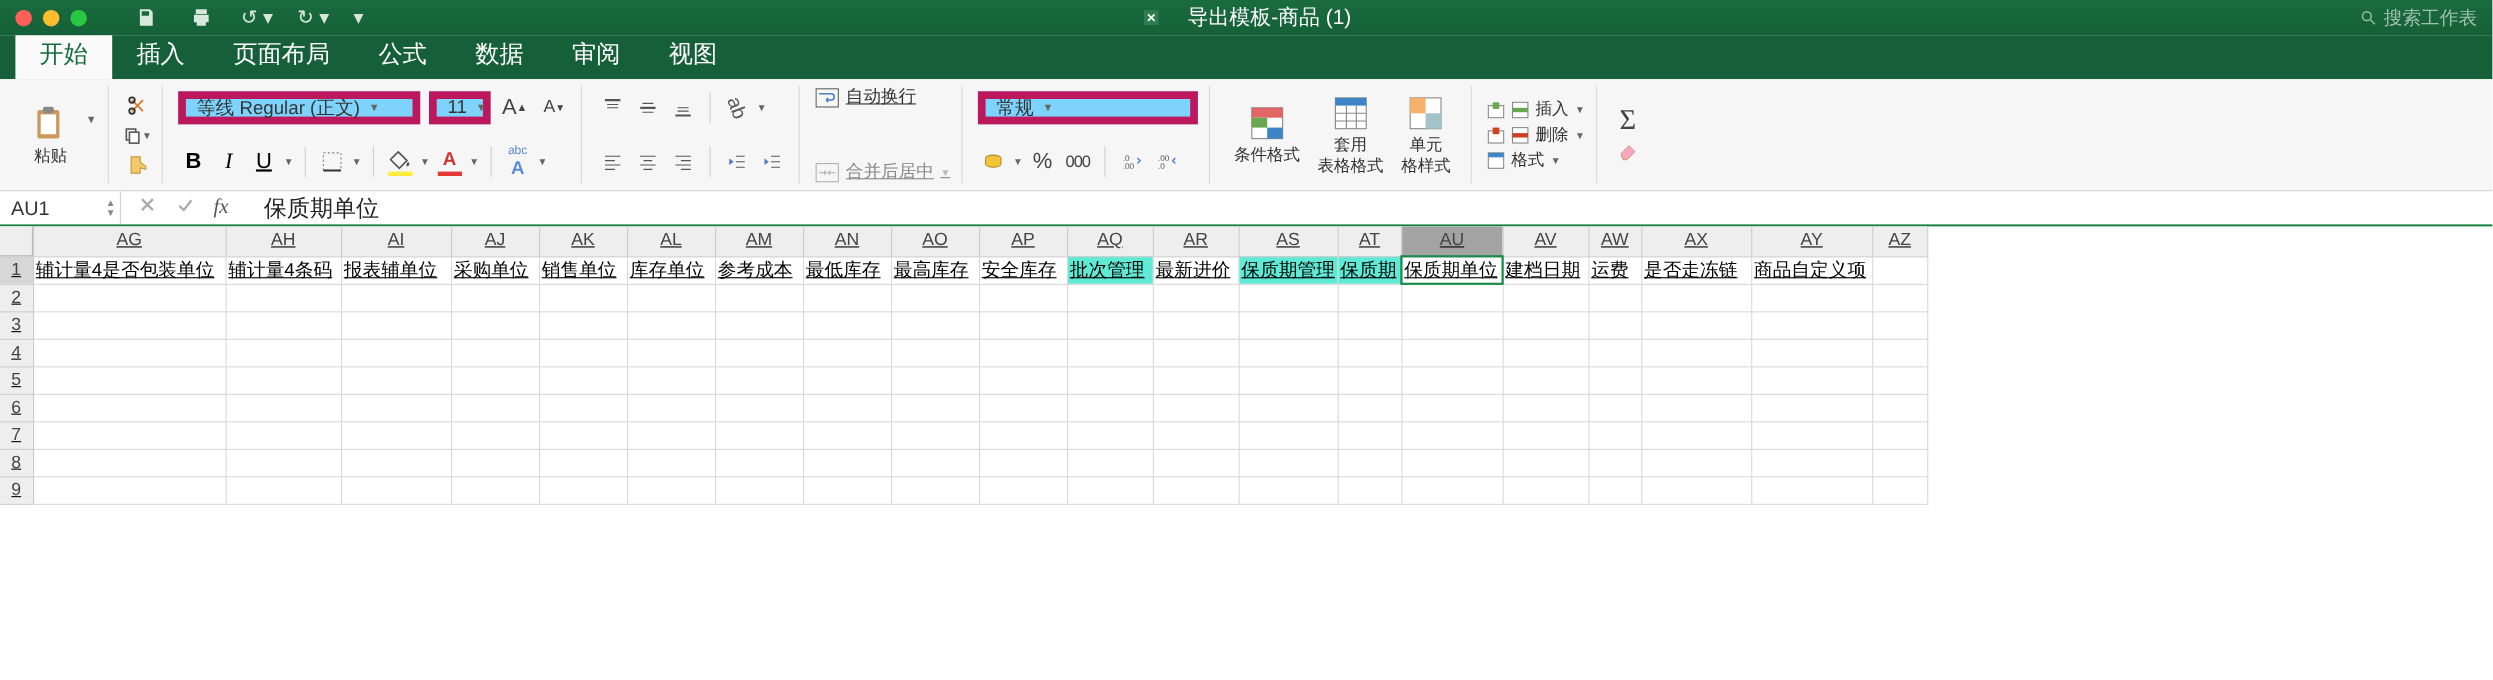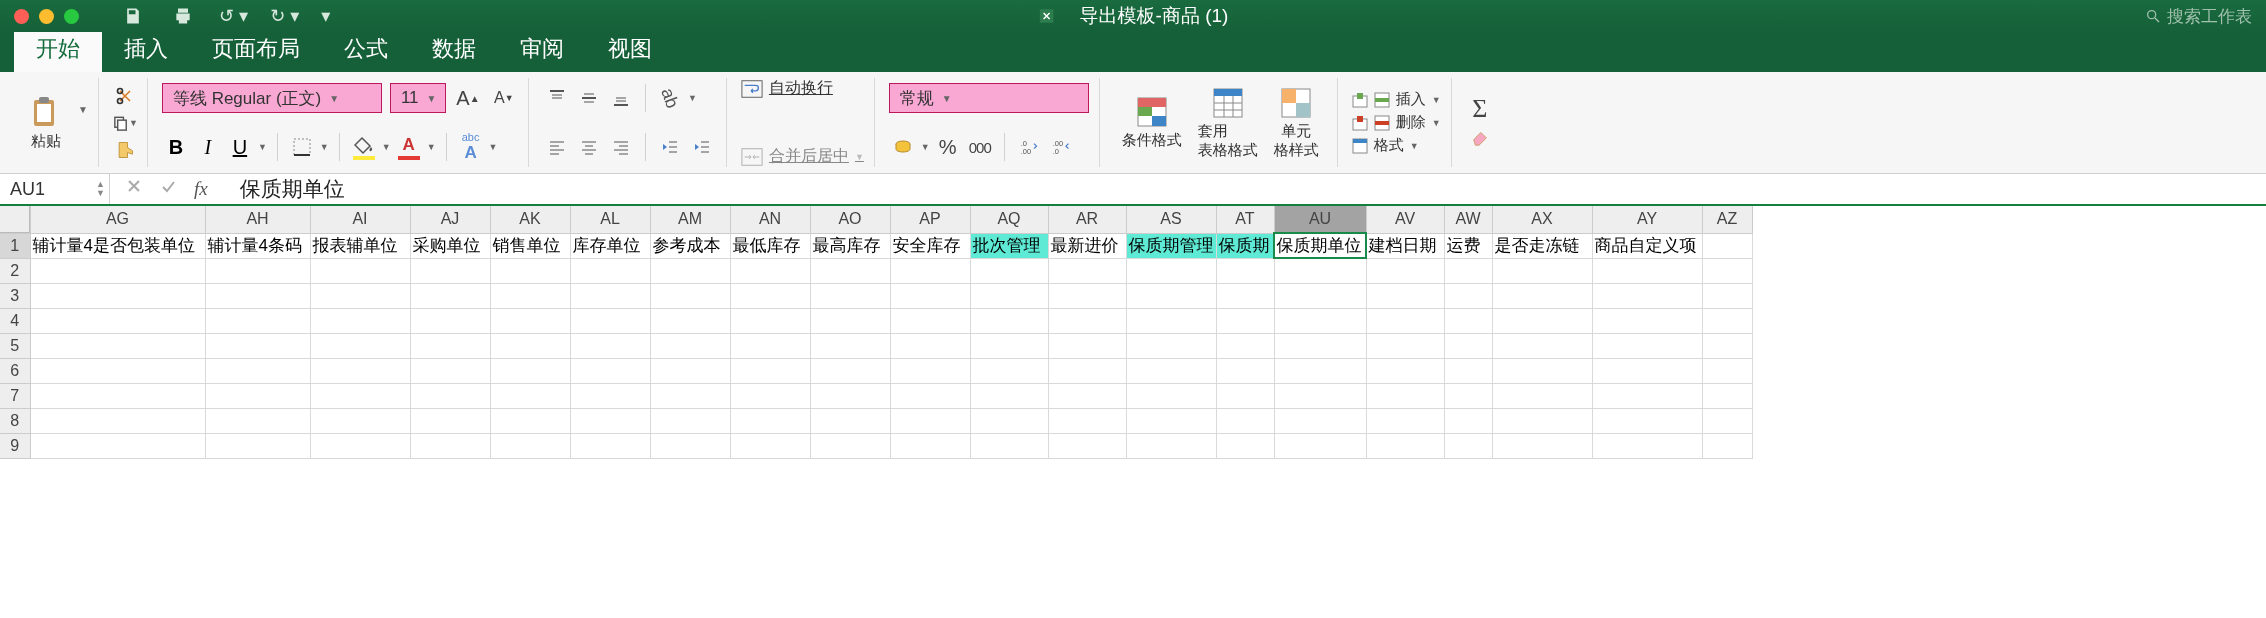"等线 Regular (正文)" .combo { background: #f9a8d4 -> #7dd3fc; border: 1px solid #be185d -> 7px solid #be185d }
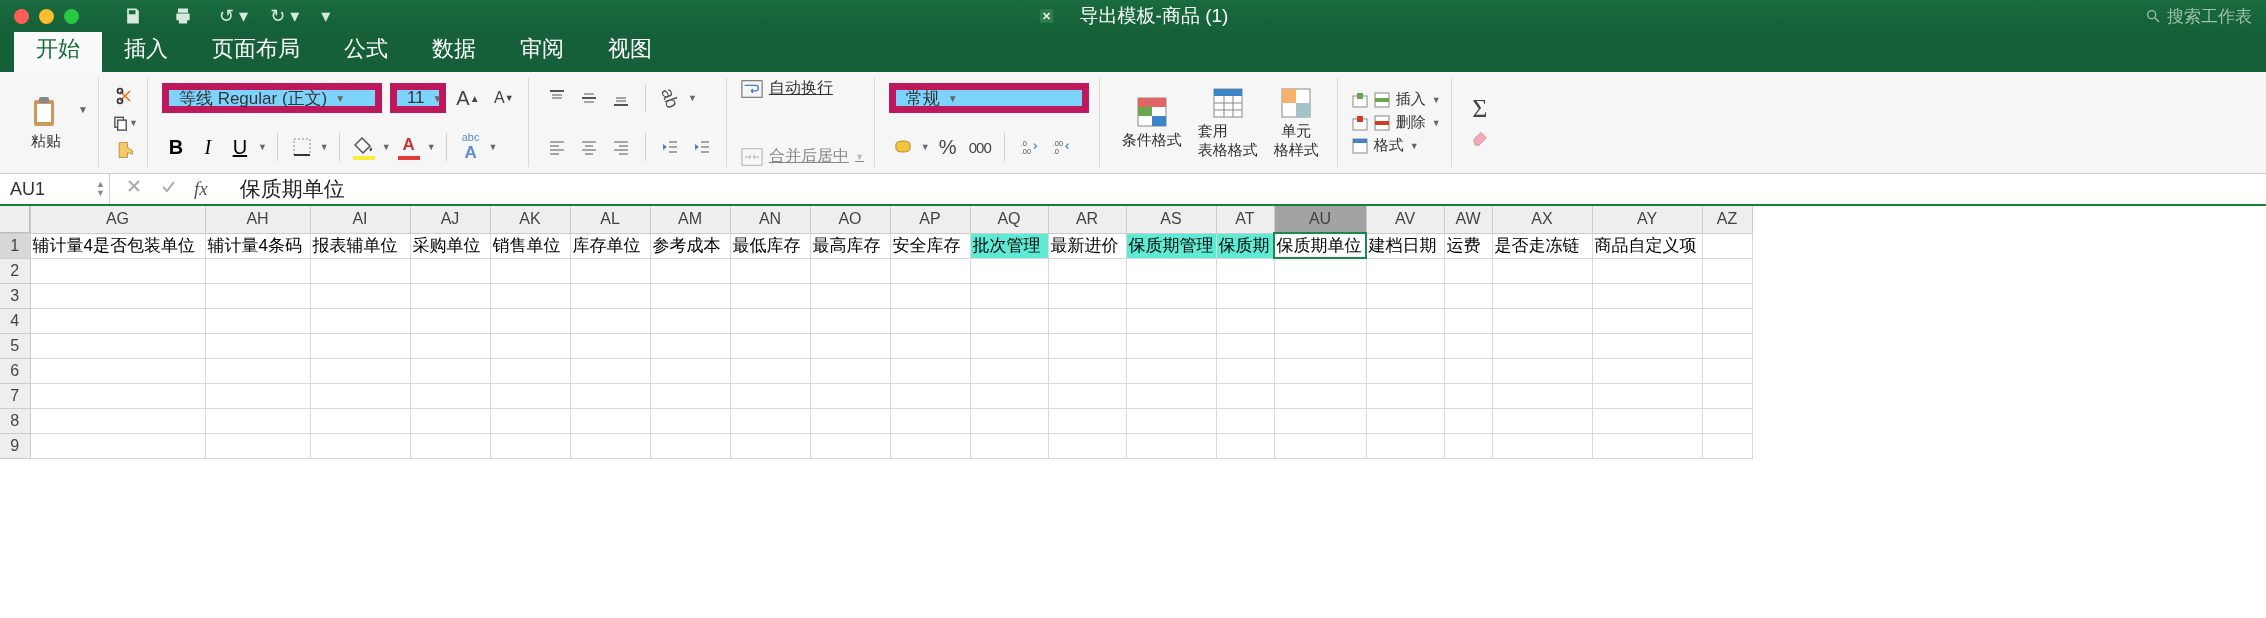"套用" span { text-align: none -> center }
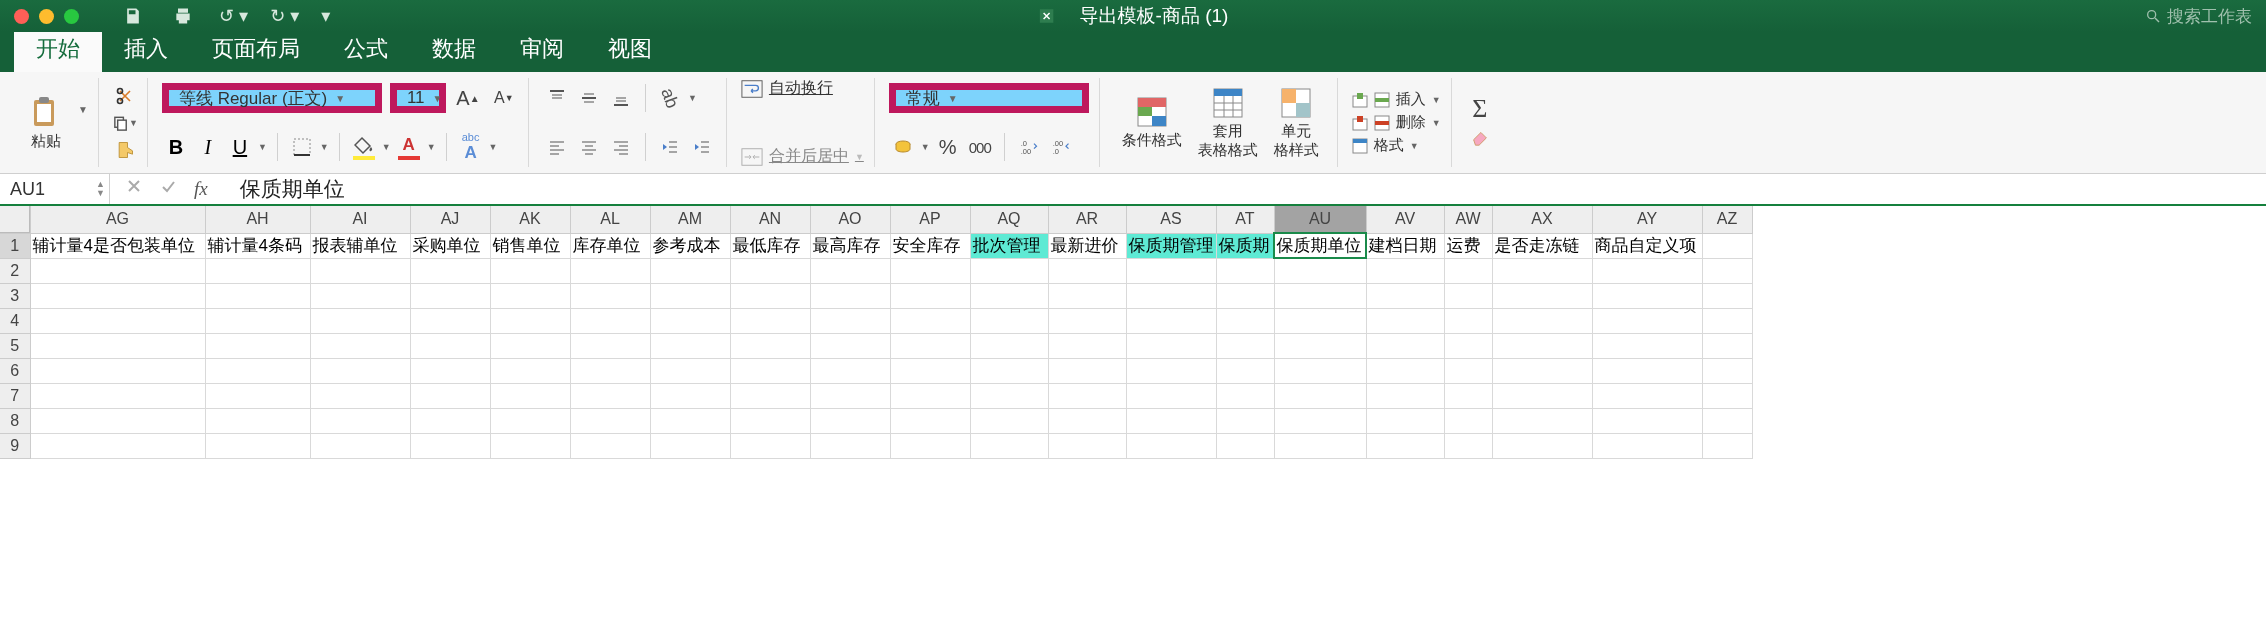"AG" .grid { text-decoration: none -> underline }
